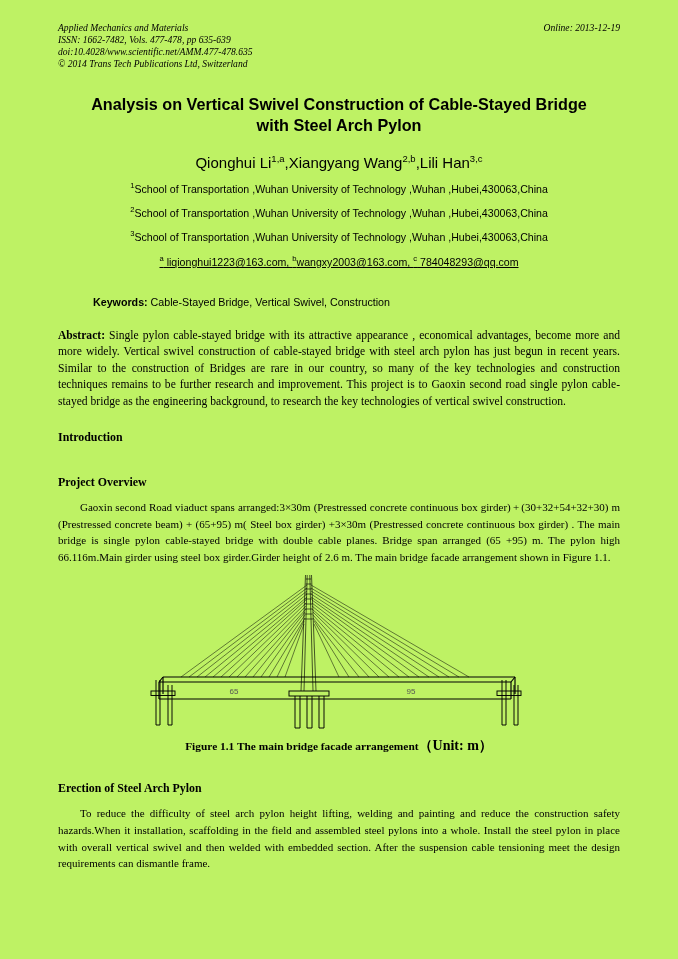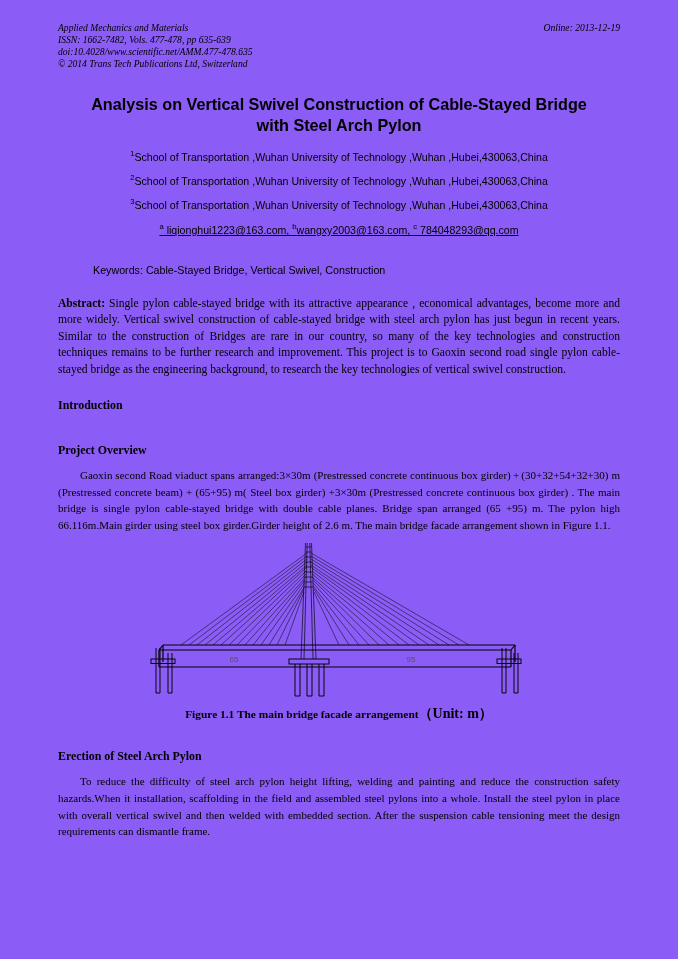"Applied Mechanics and Materials" .page { background: #8b5cf6 -> #bef264 }
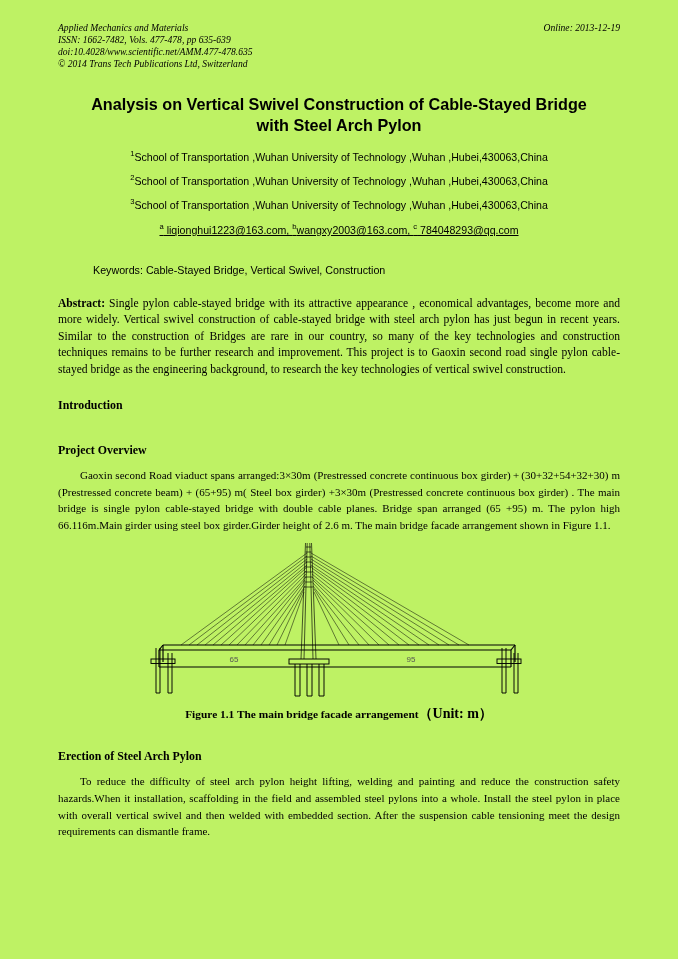"Qionghui Li1,a,Xiangyang Wang2,b,Lili" div.authors { html: none -> <div><span>Qionghui Li</span><sup>1,a</sup><span>,Xiangyang Wang</span><sup>2,b</sup><span>,Lili Han</span><sup>3,c</sup></div> }
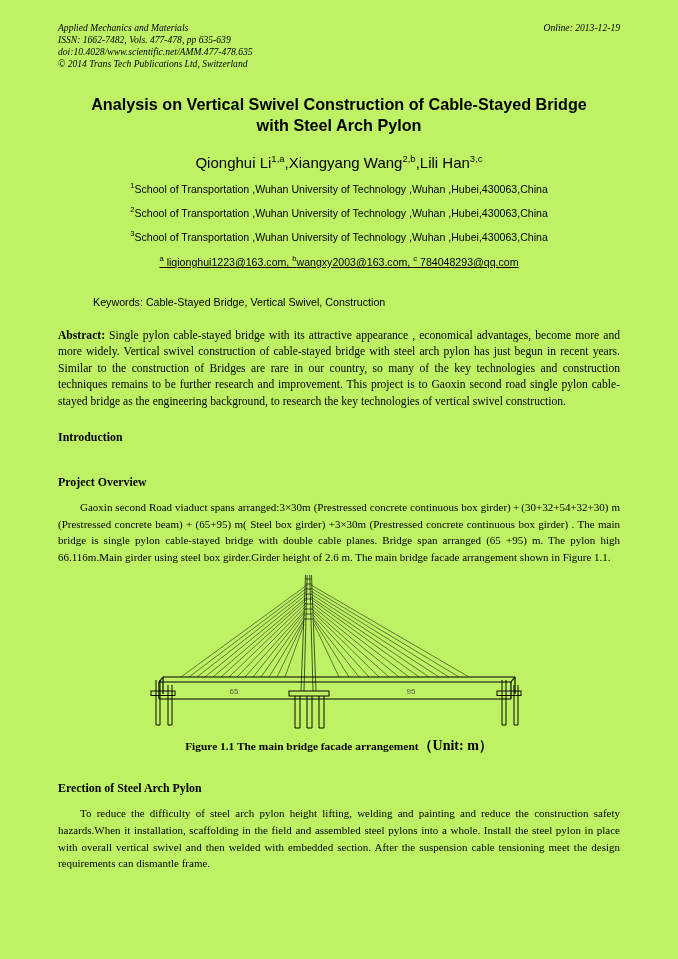"Keywords:" .keywords .kw-label { font-weight: normal -> bold }
